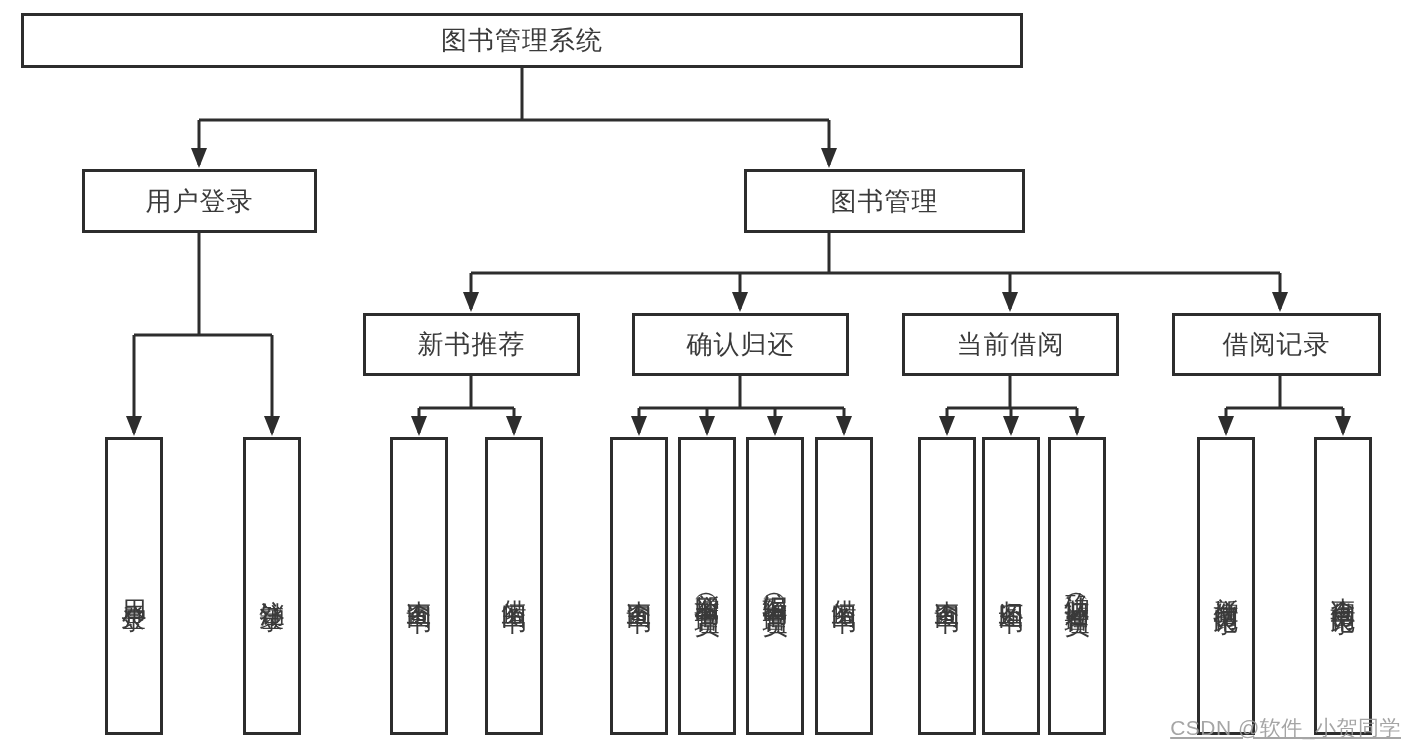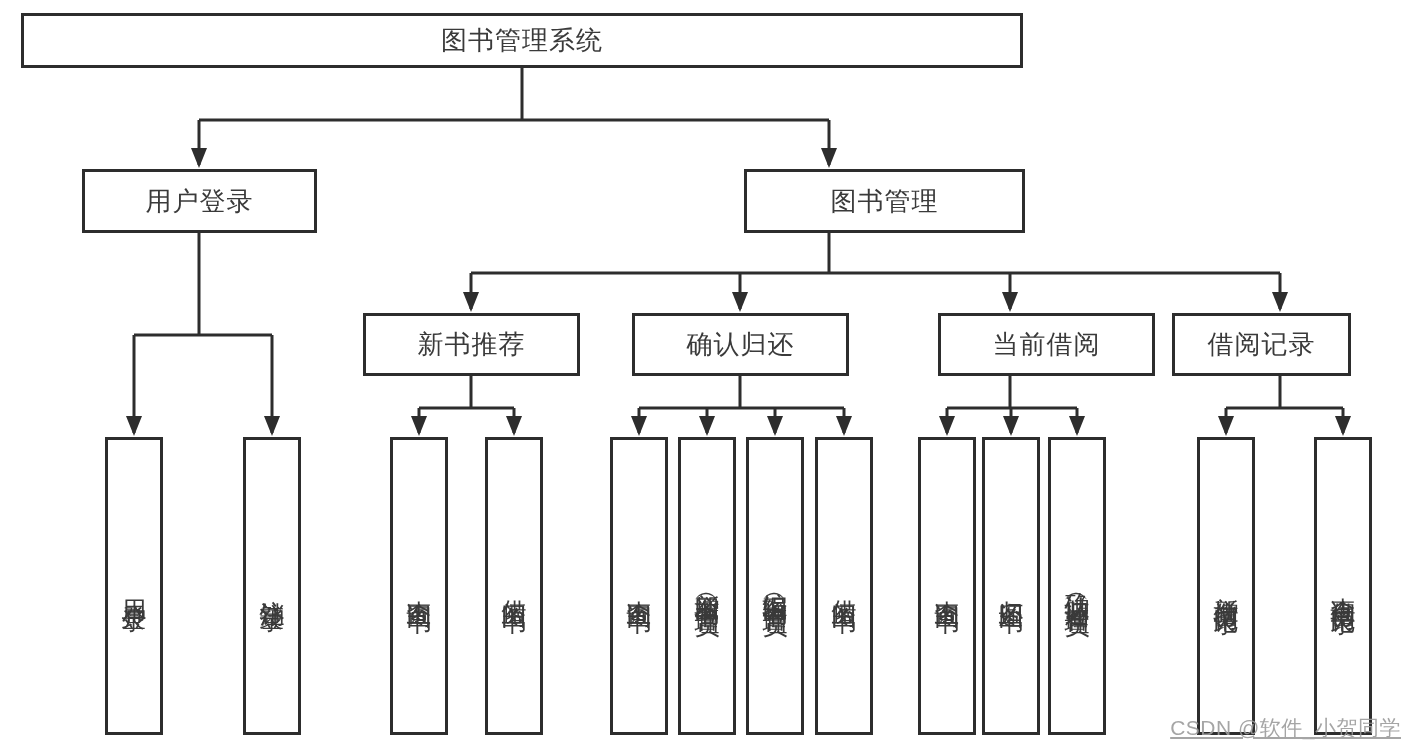"当前借阅" div.box { margin-left: 36px -> none }
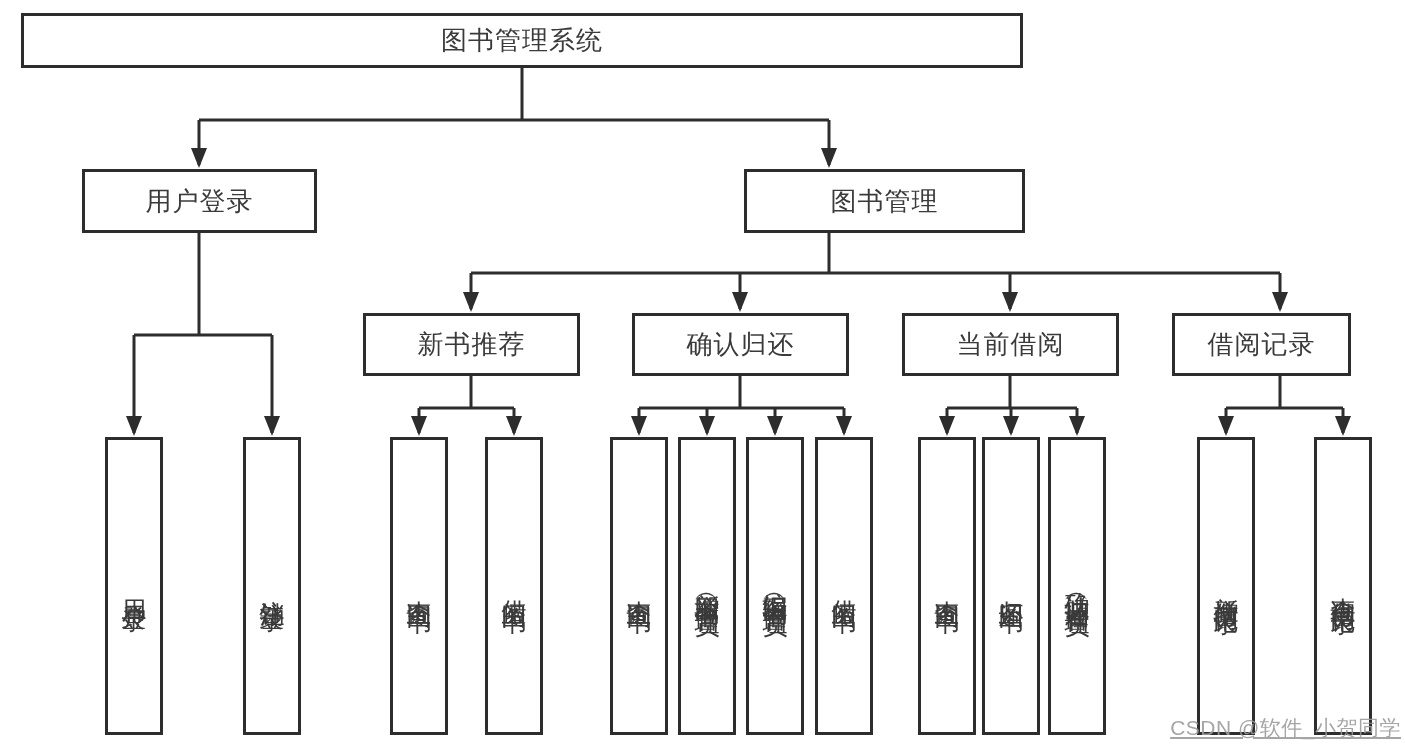"借阅记录" div.box { width: 179px -> 209px }
